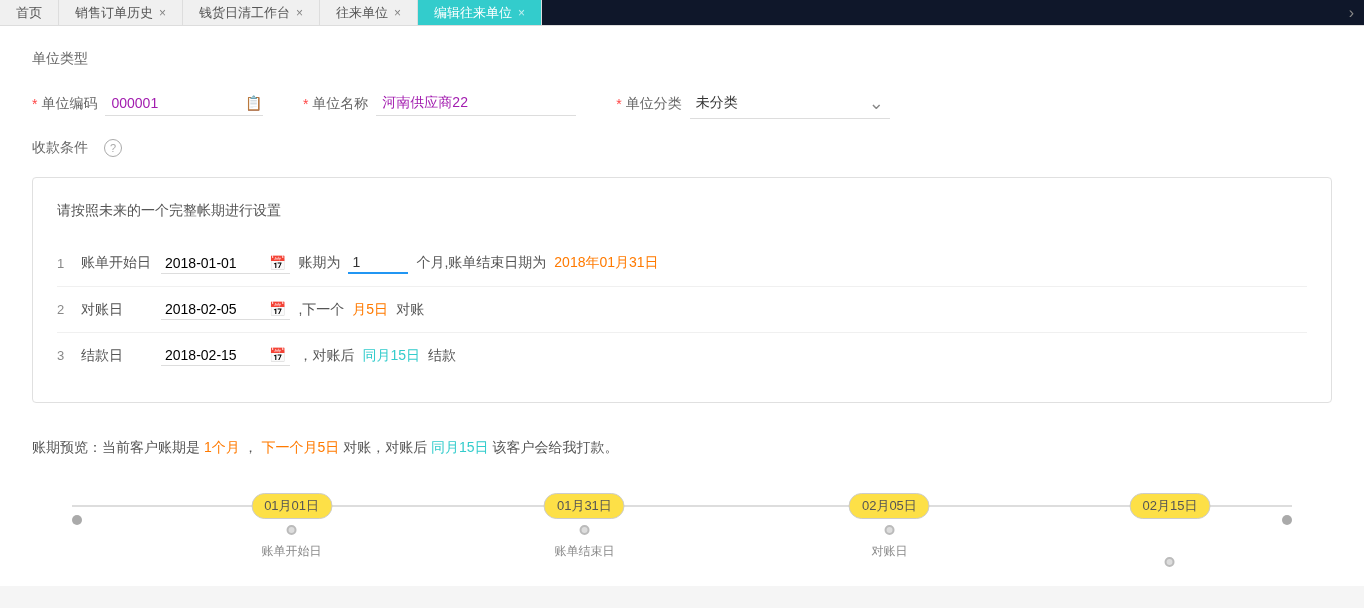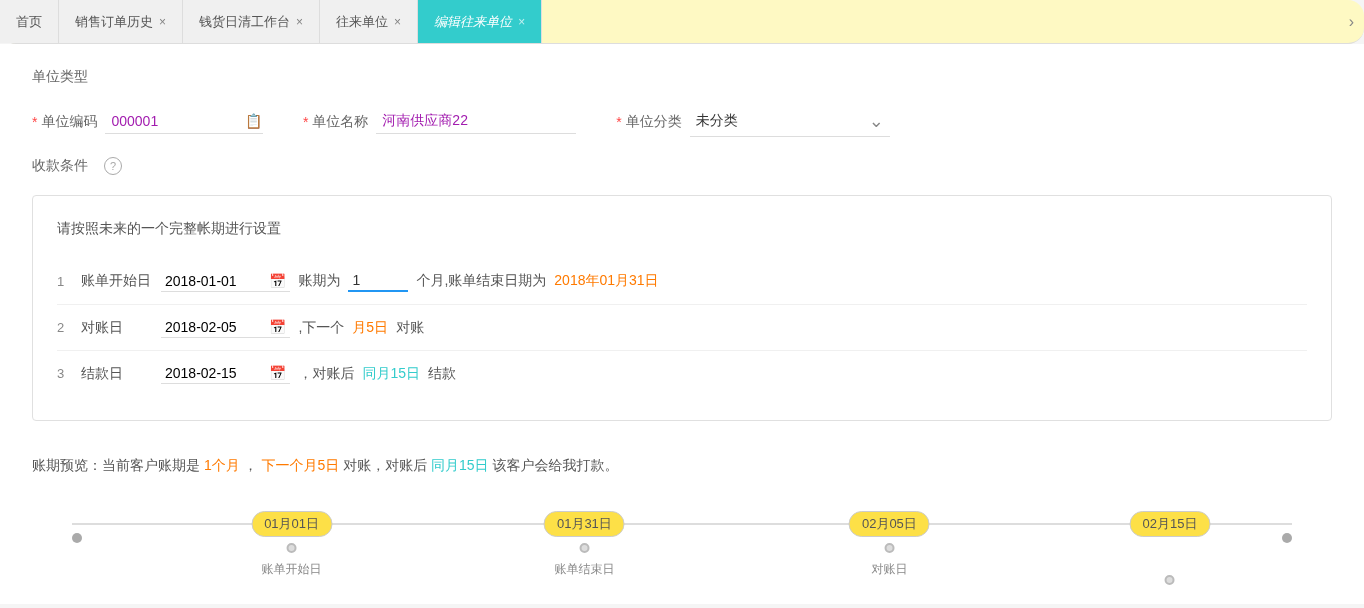"首页" .tabs-bar { background: #fef9c3 -> #0f172a; border-radius: 16px -> none; height: 44px -> 26px }
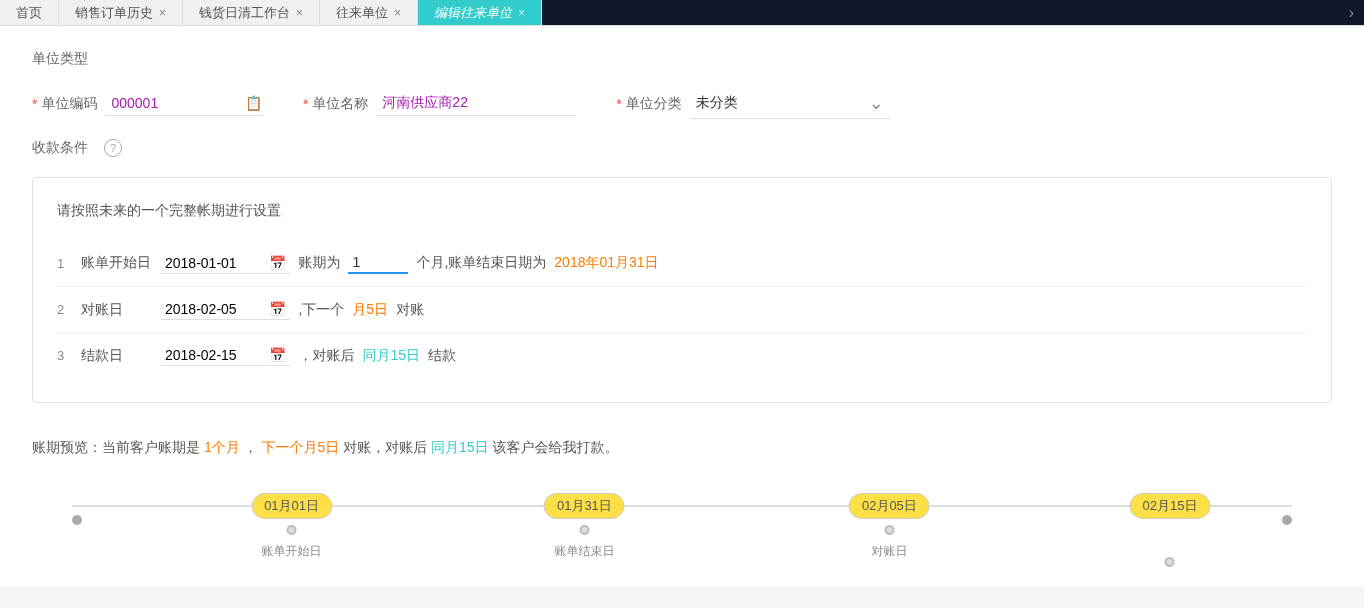"编辑往来单位" .tab-item.active { font-style: italic -> none }
